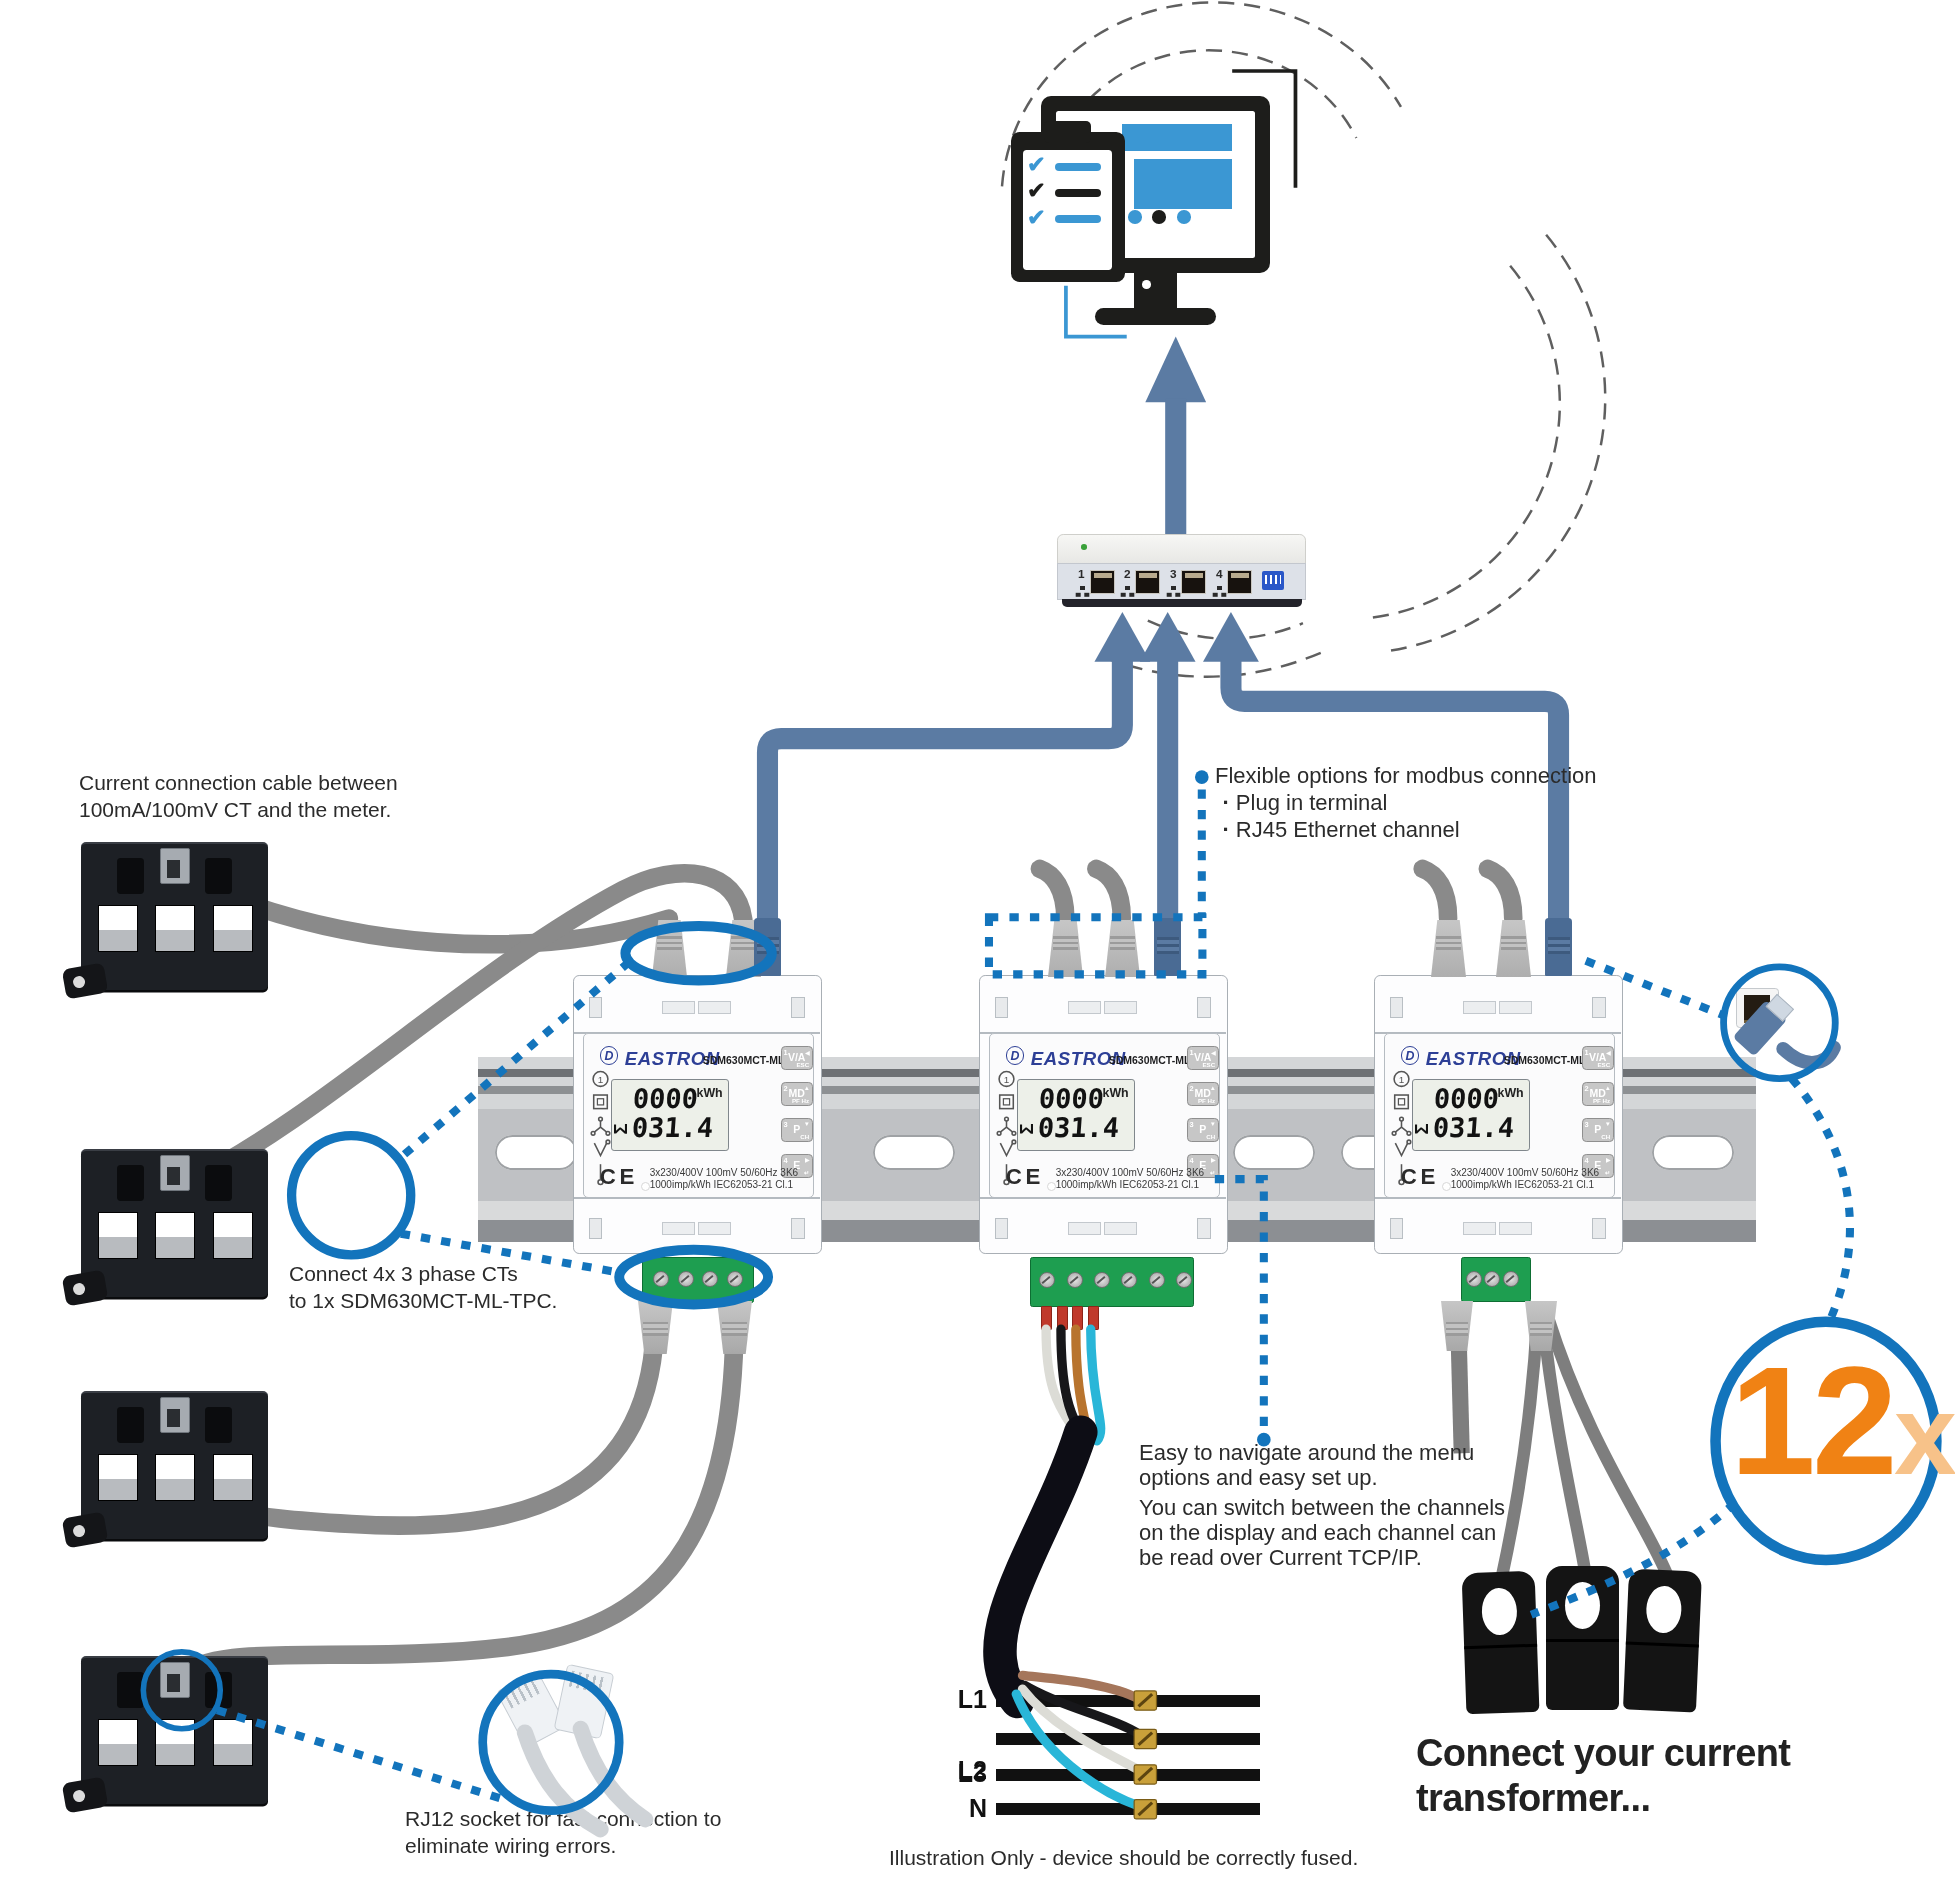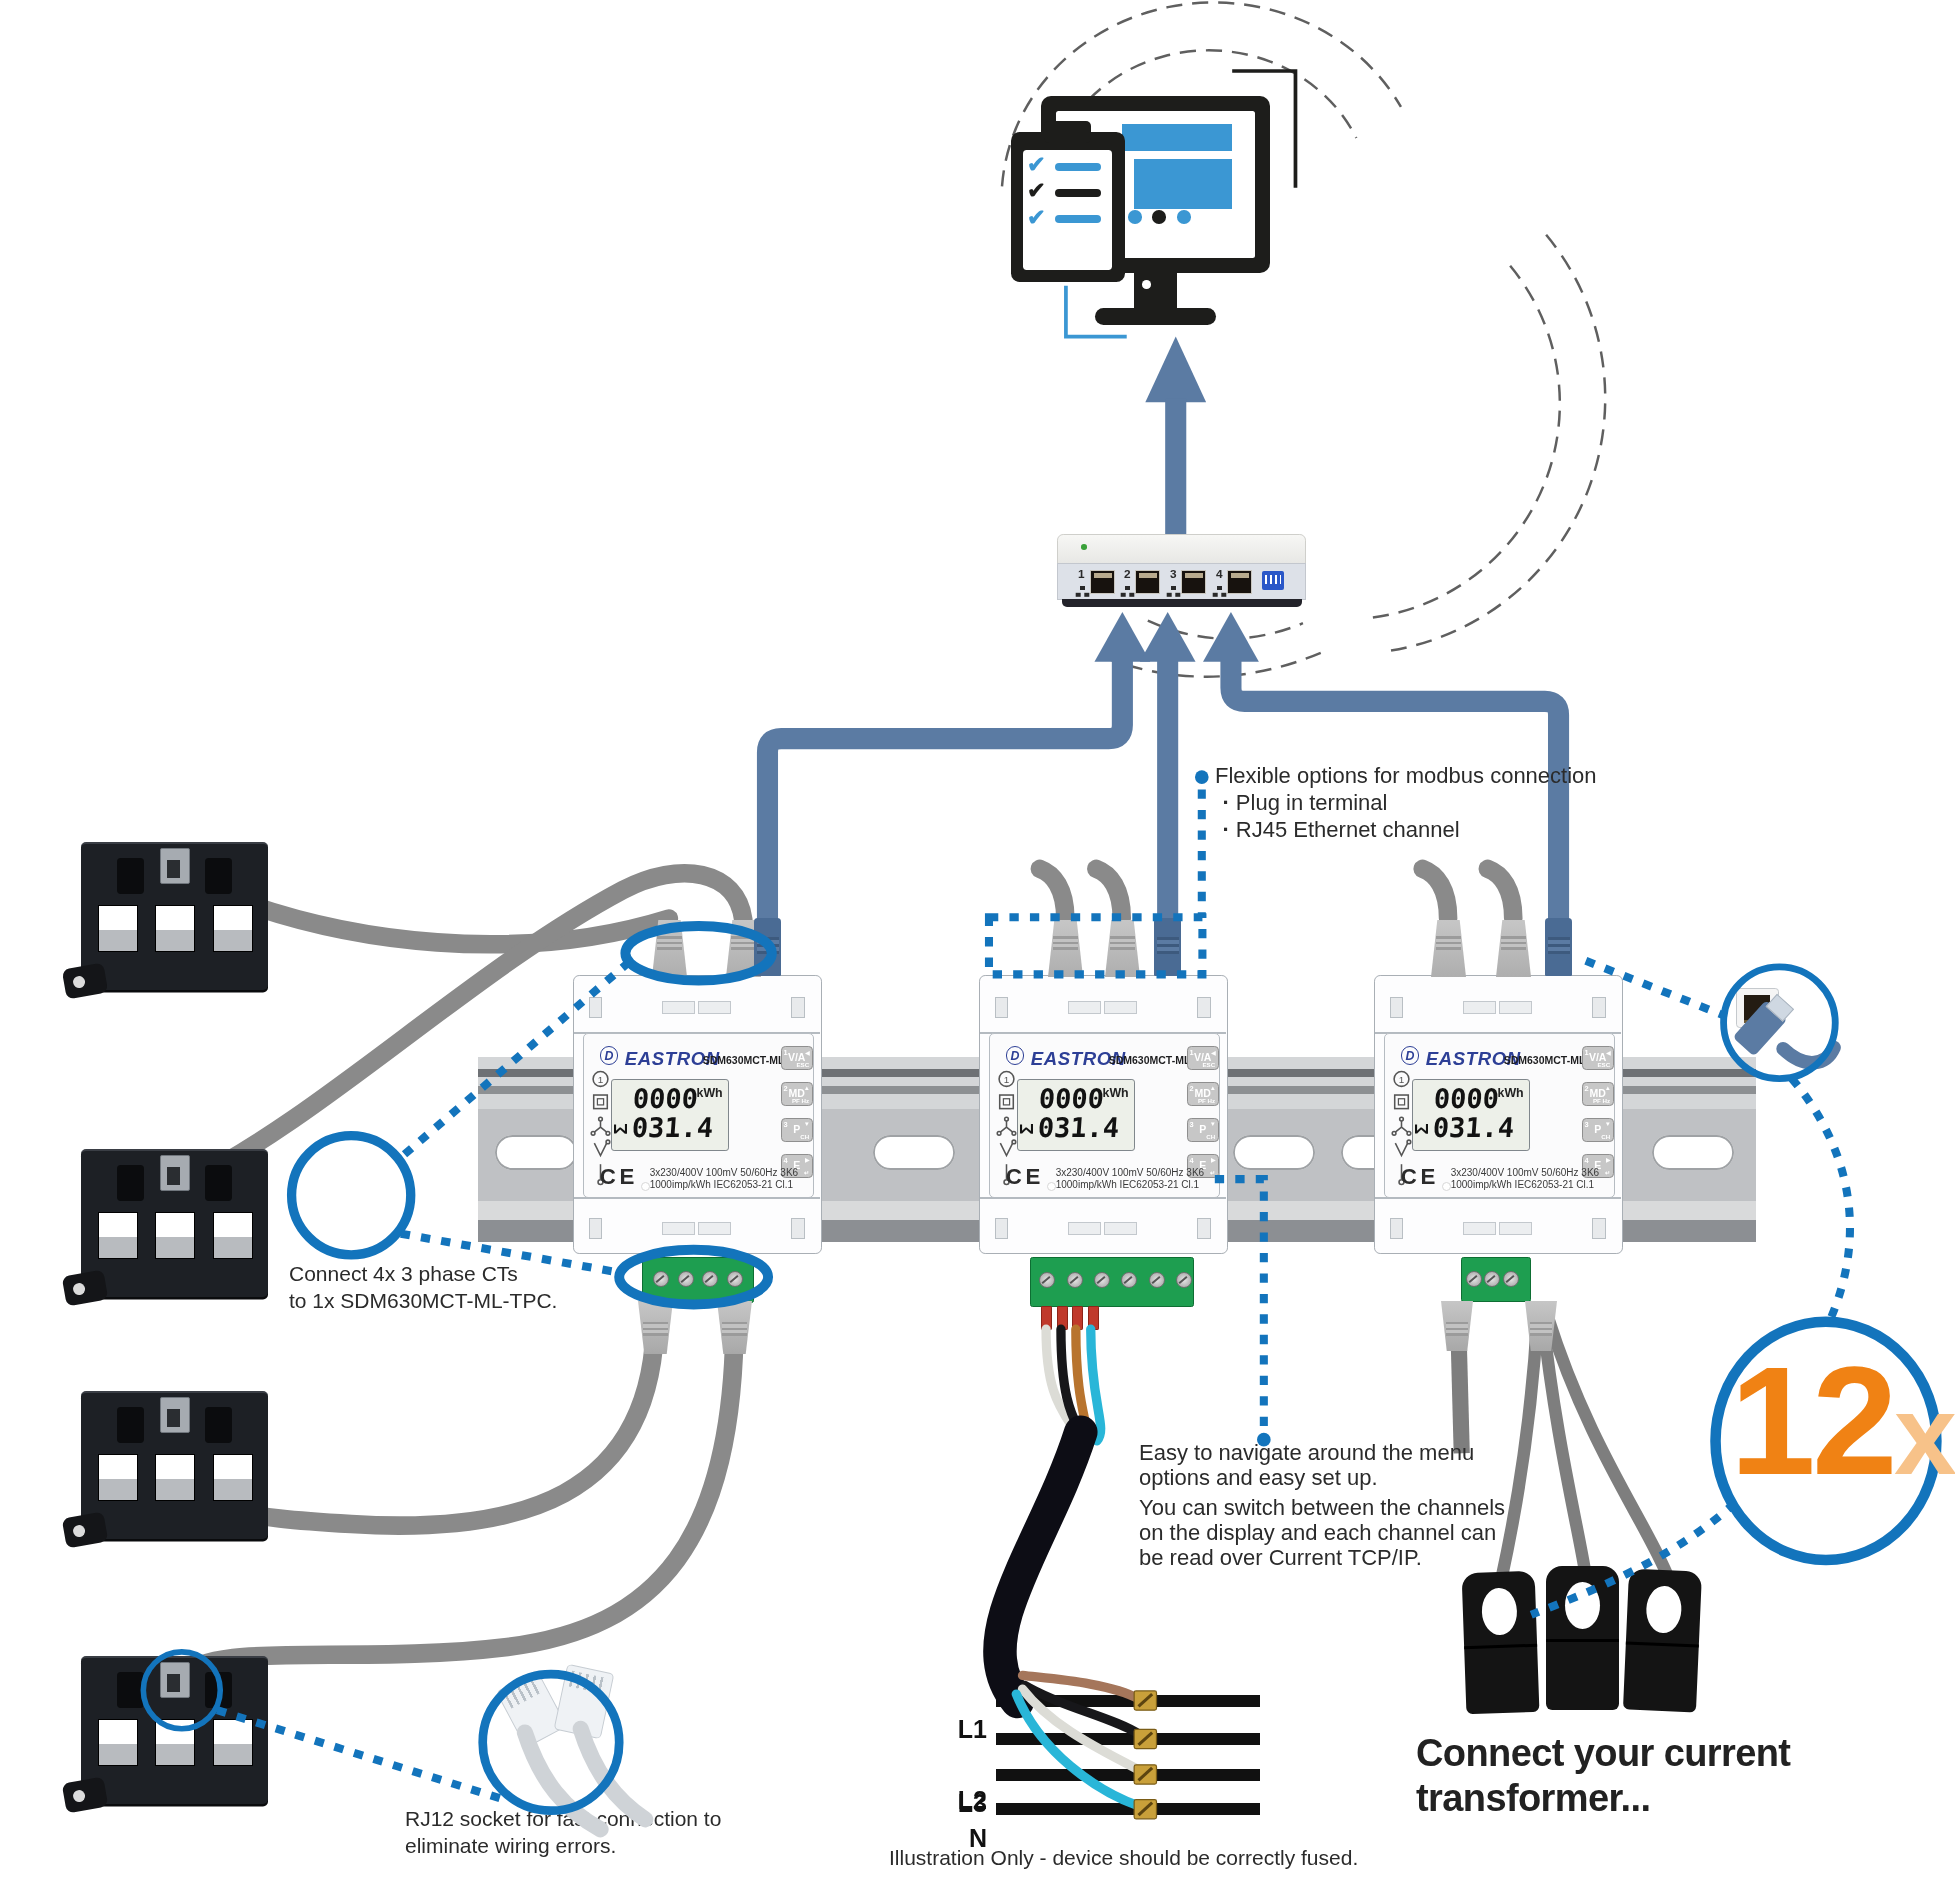"Current connection cable between" div.abs { html: none -> <div> <div>Current connection cable between</div> <div>100mA/100mV CT and the meter.</div> </div> }
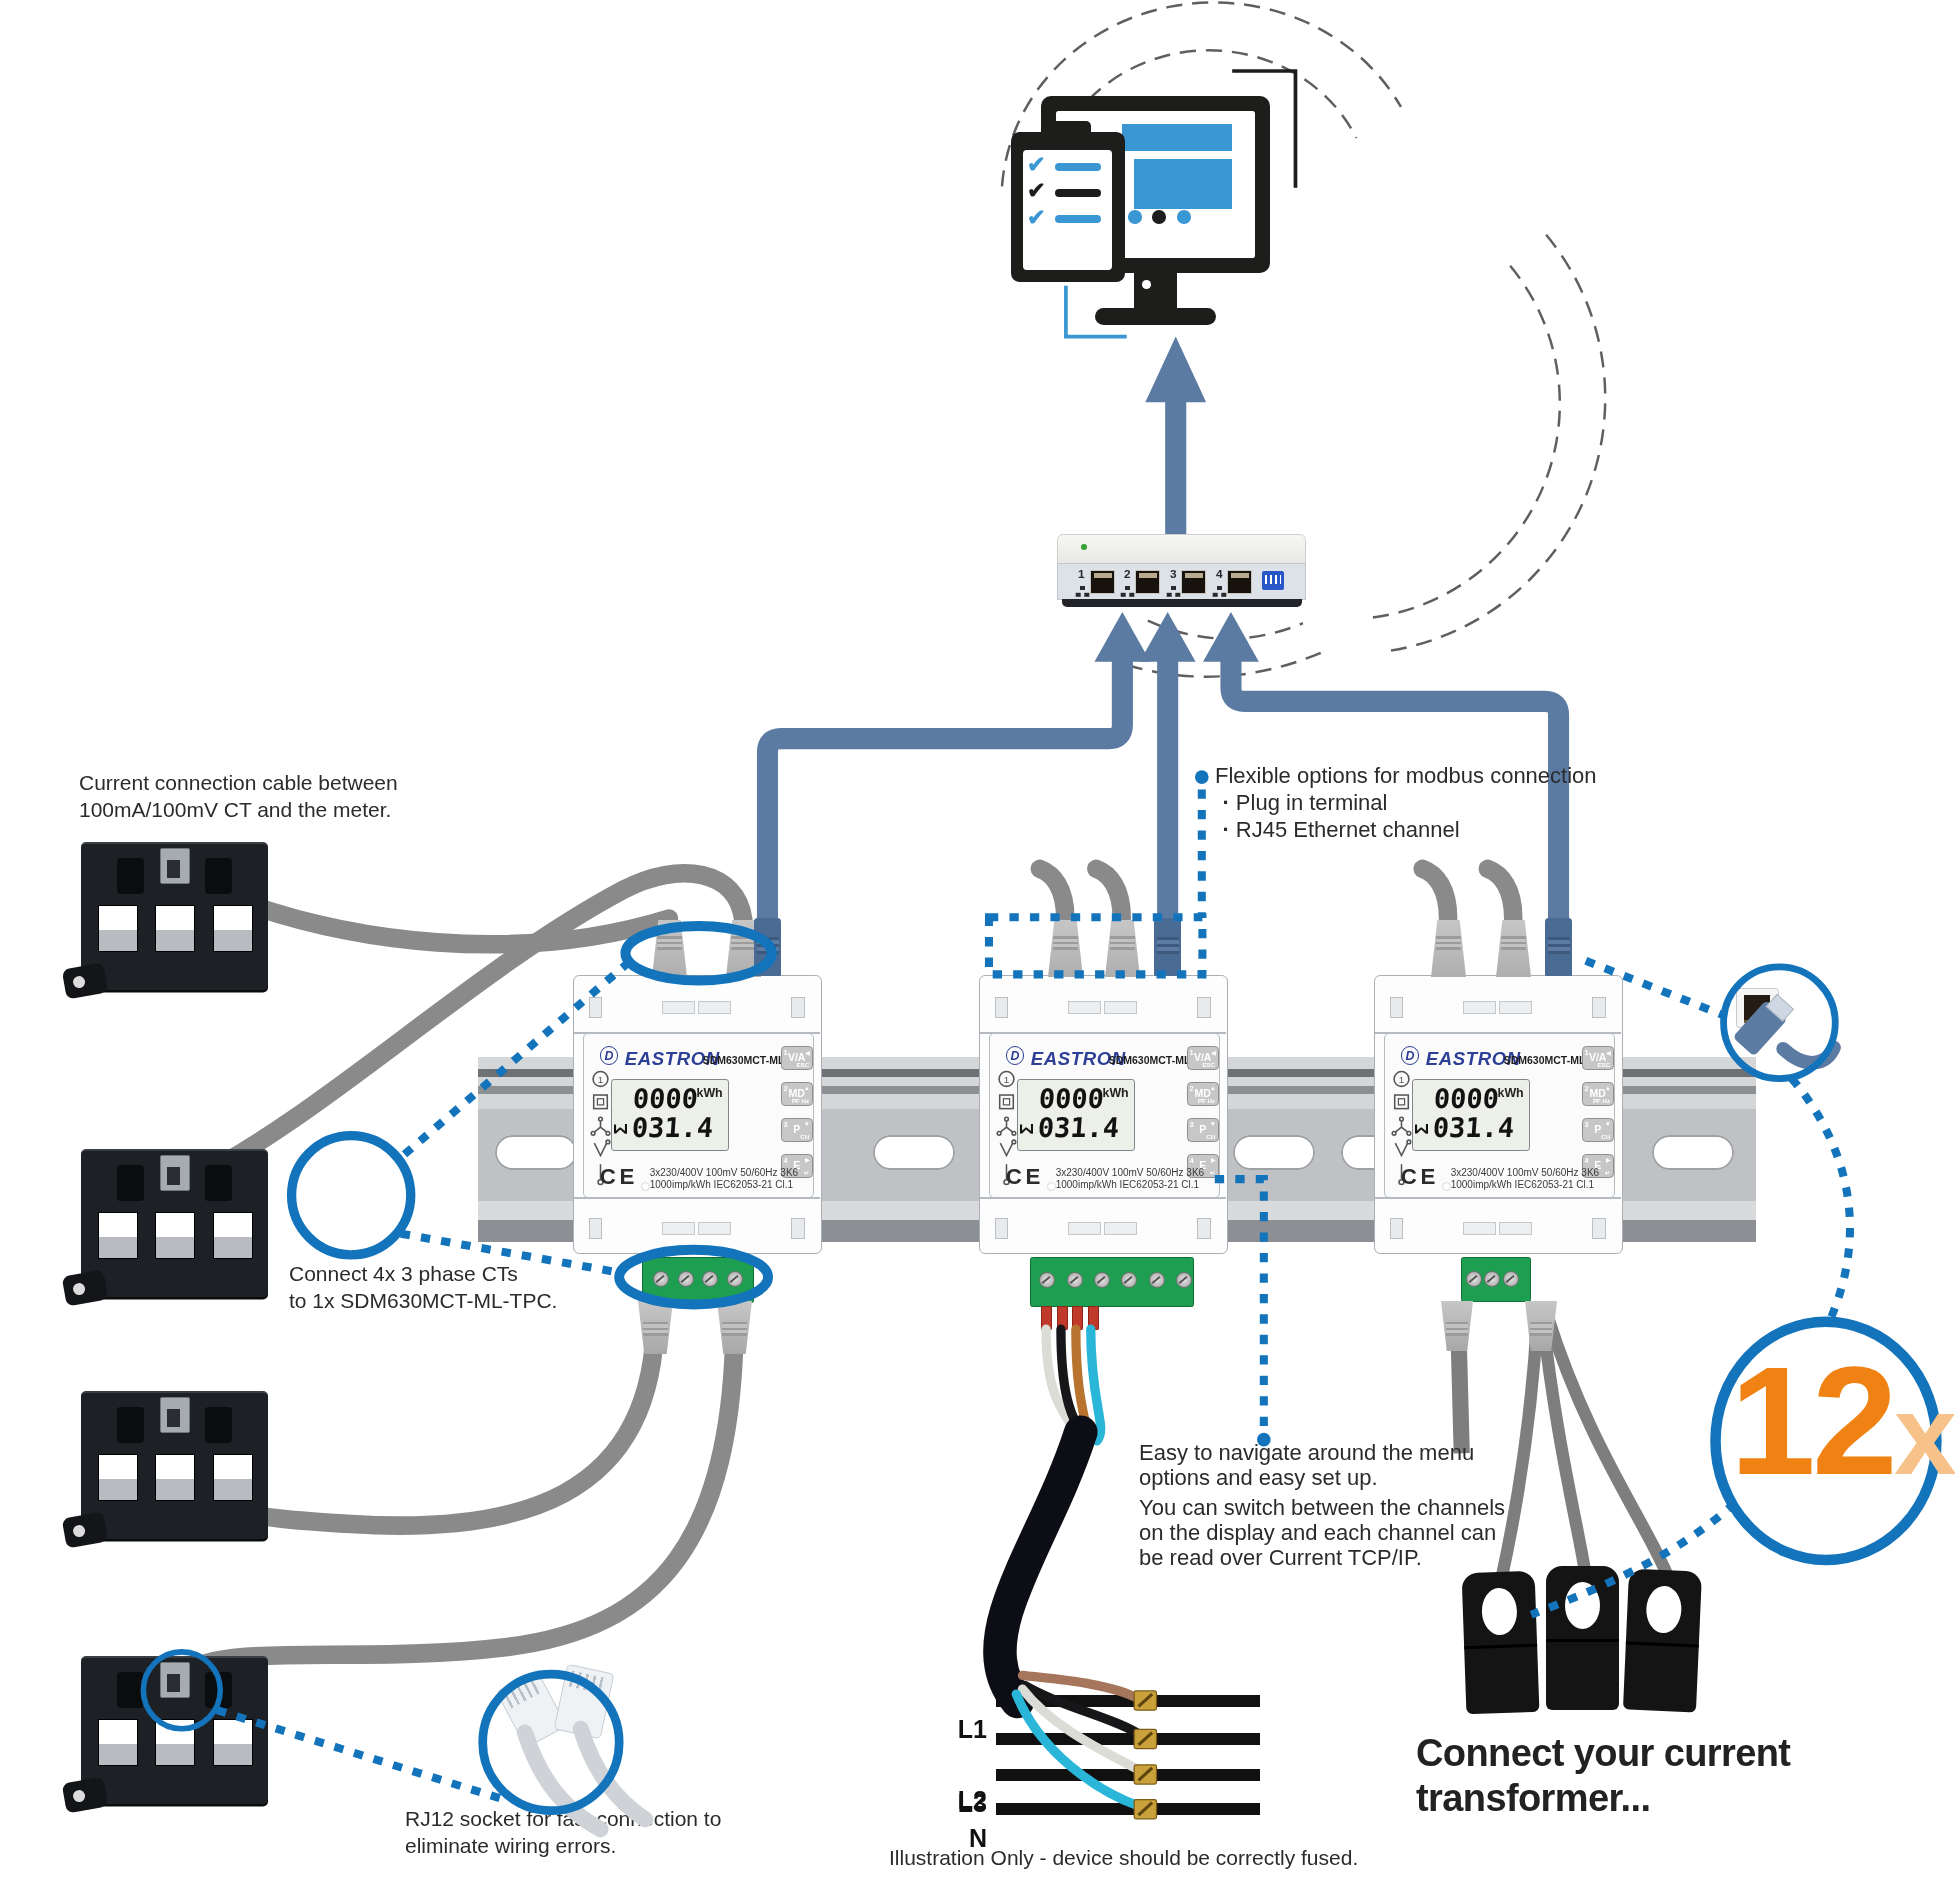"L1" .buslab { margin-top: 30px -> none }
